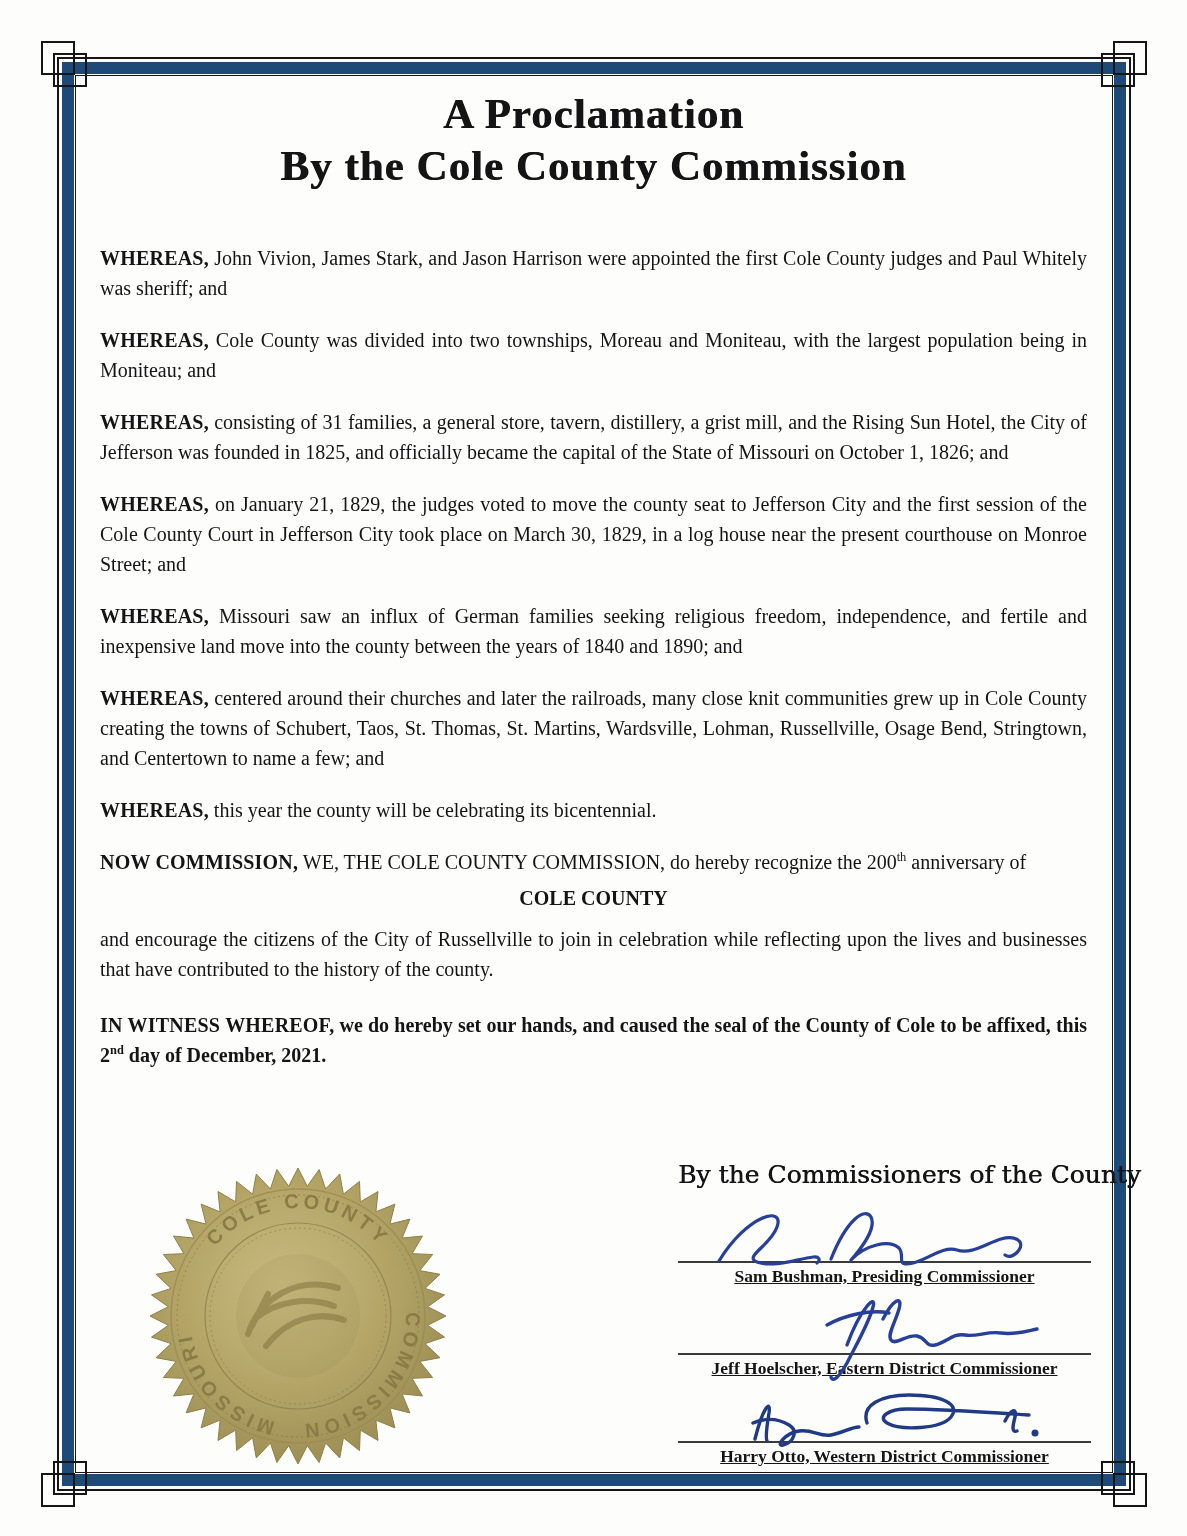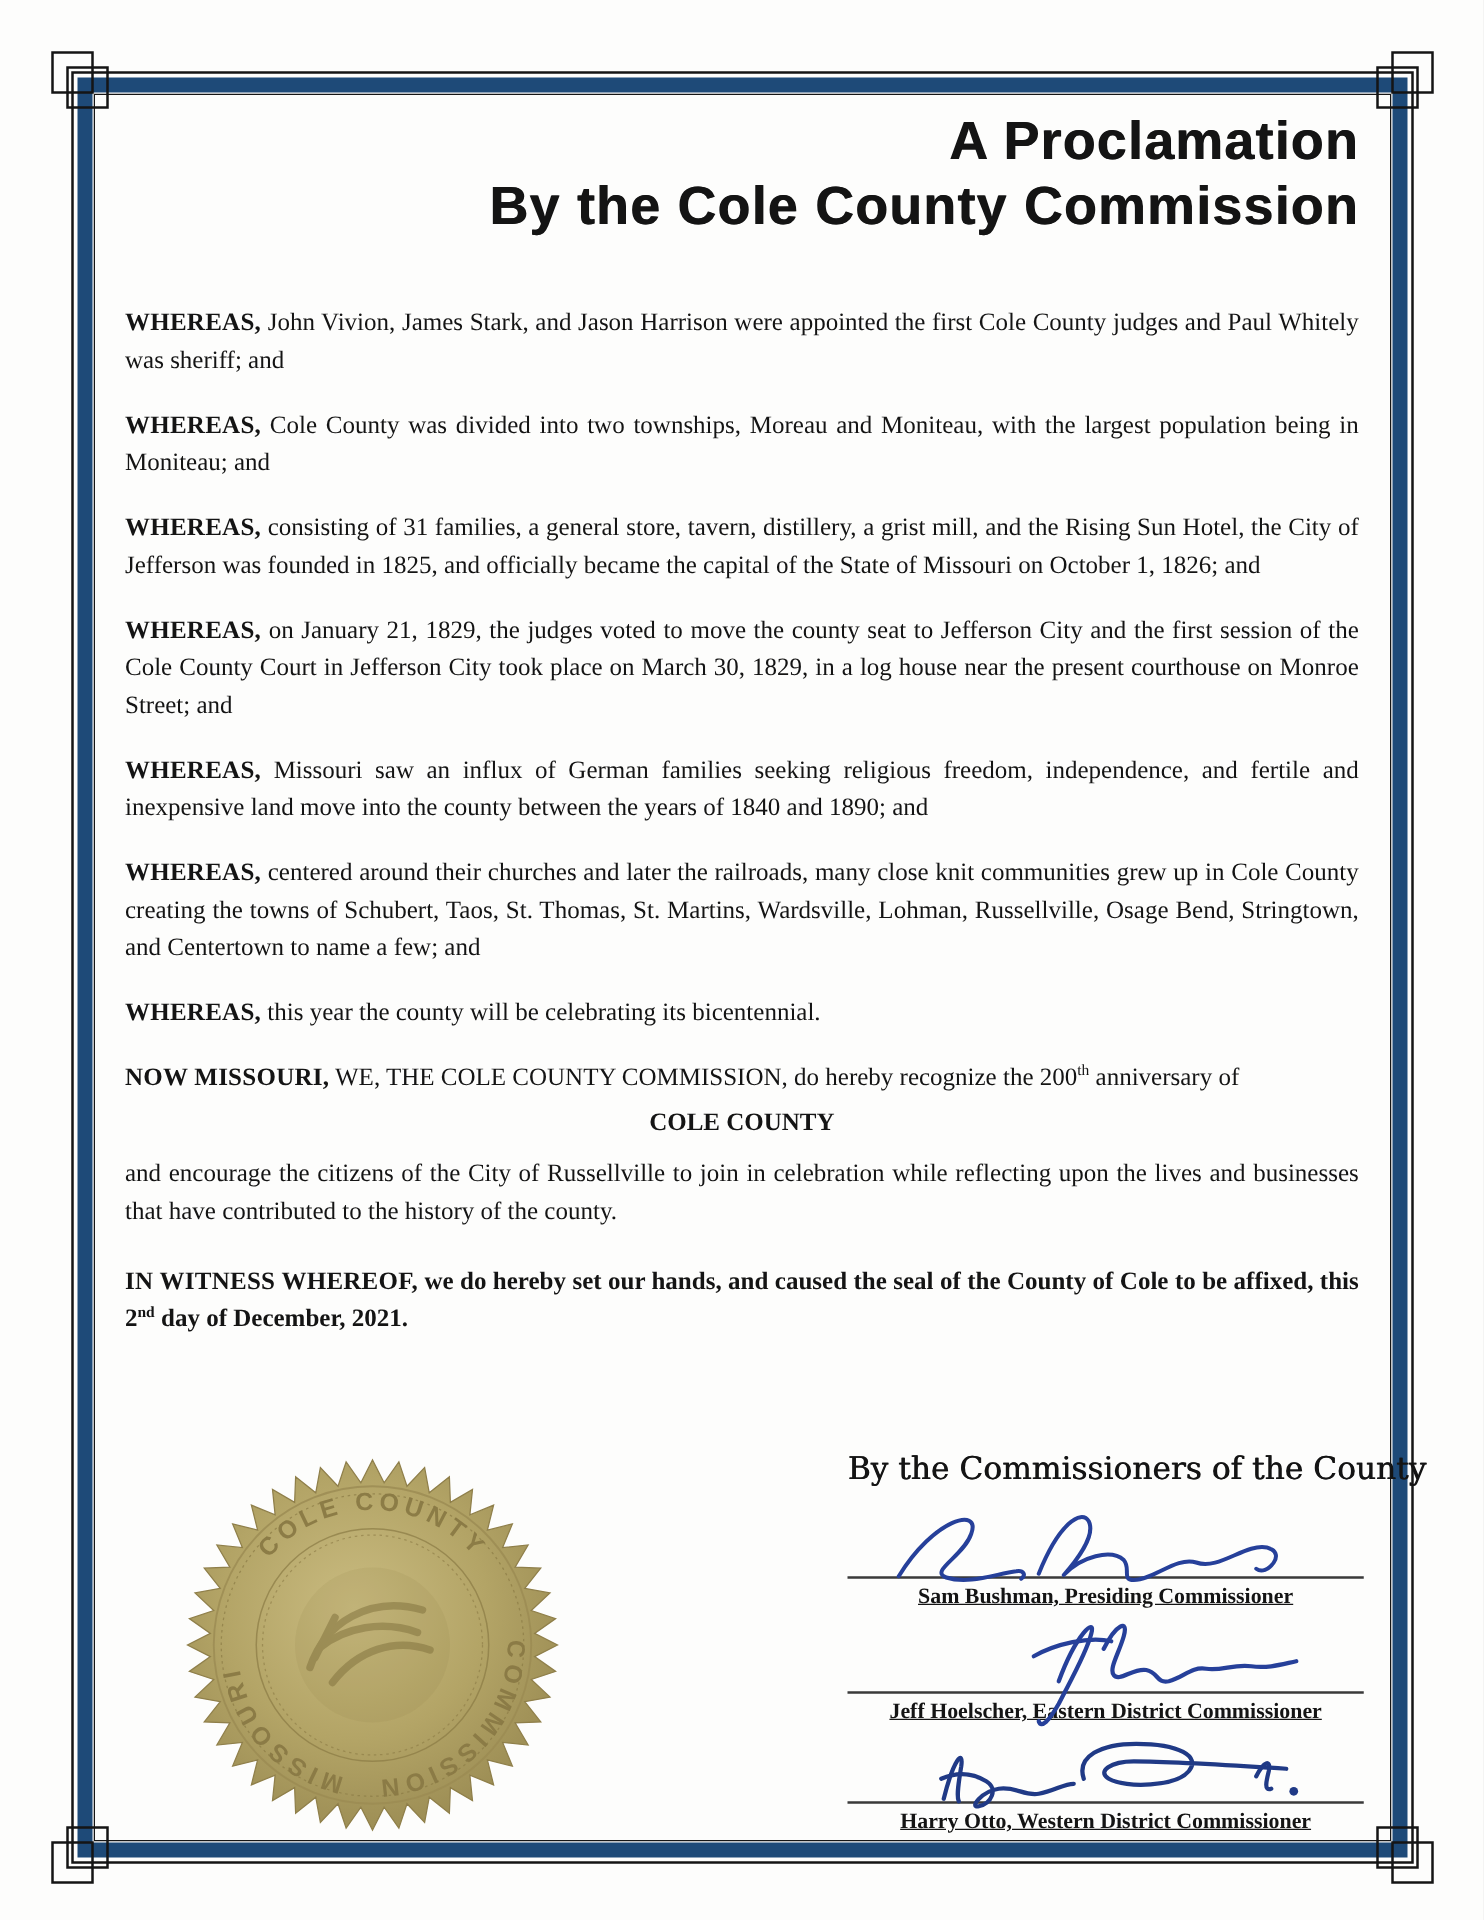"A Proclamation" .title { font-family: Liberation Sans, sans-serif -> Liberation Serif, serif; text-align: right -> center }
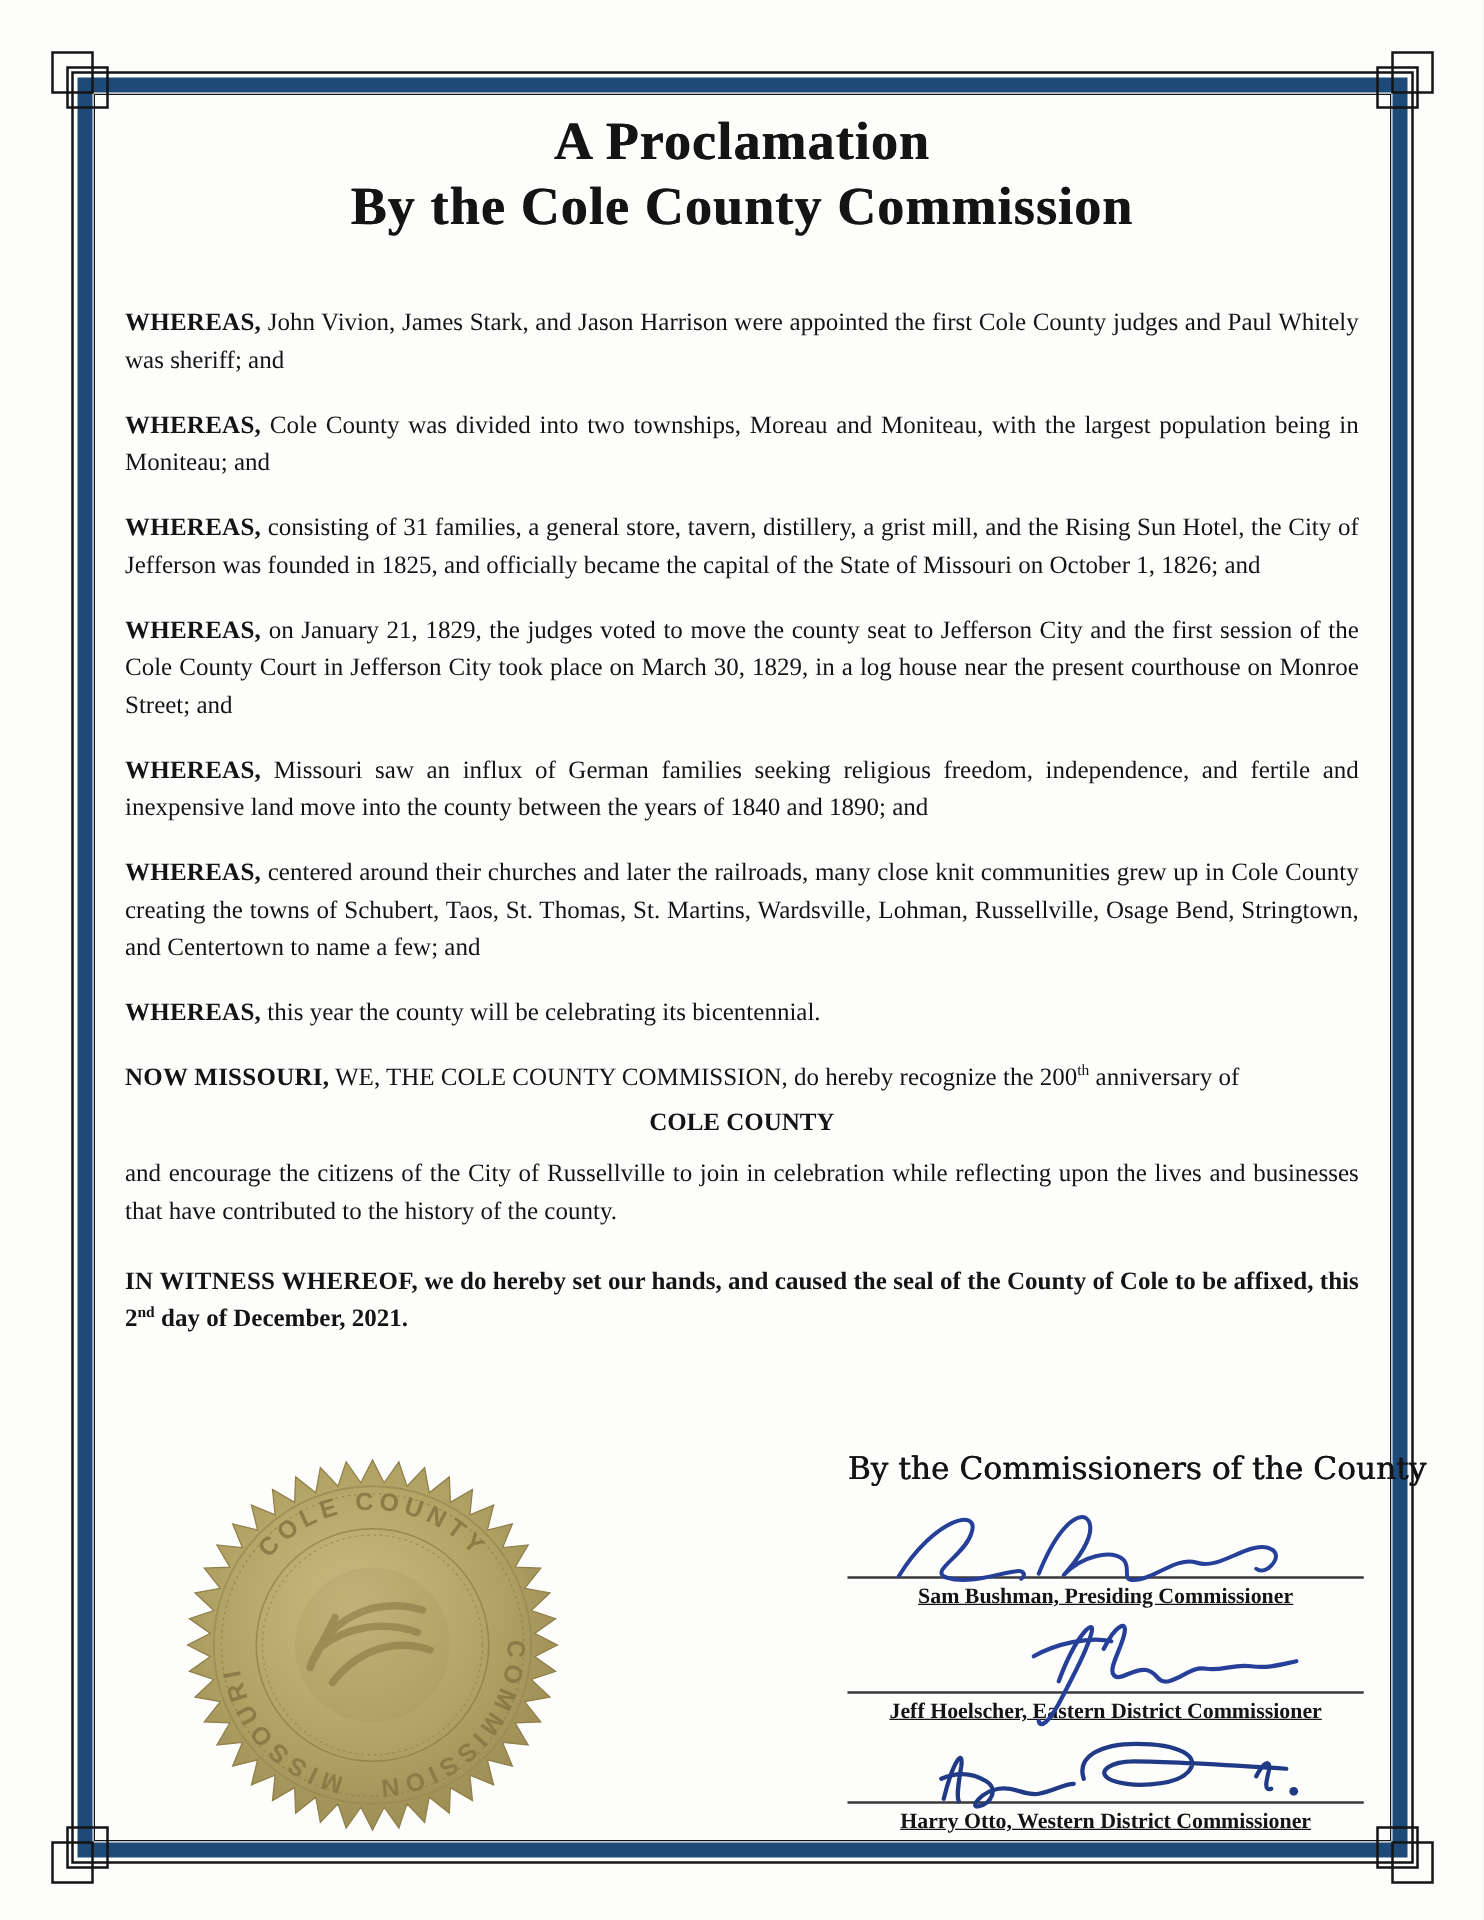"NOW MISSOURI," b { text: MISSOURI -> COMMISSION }
